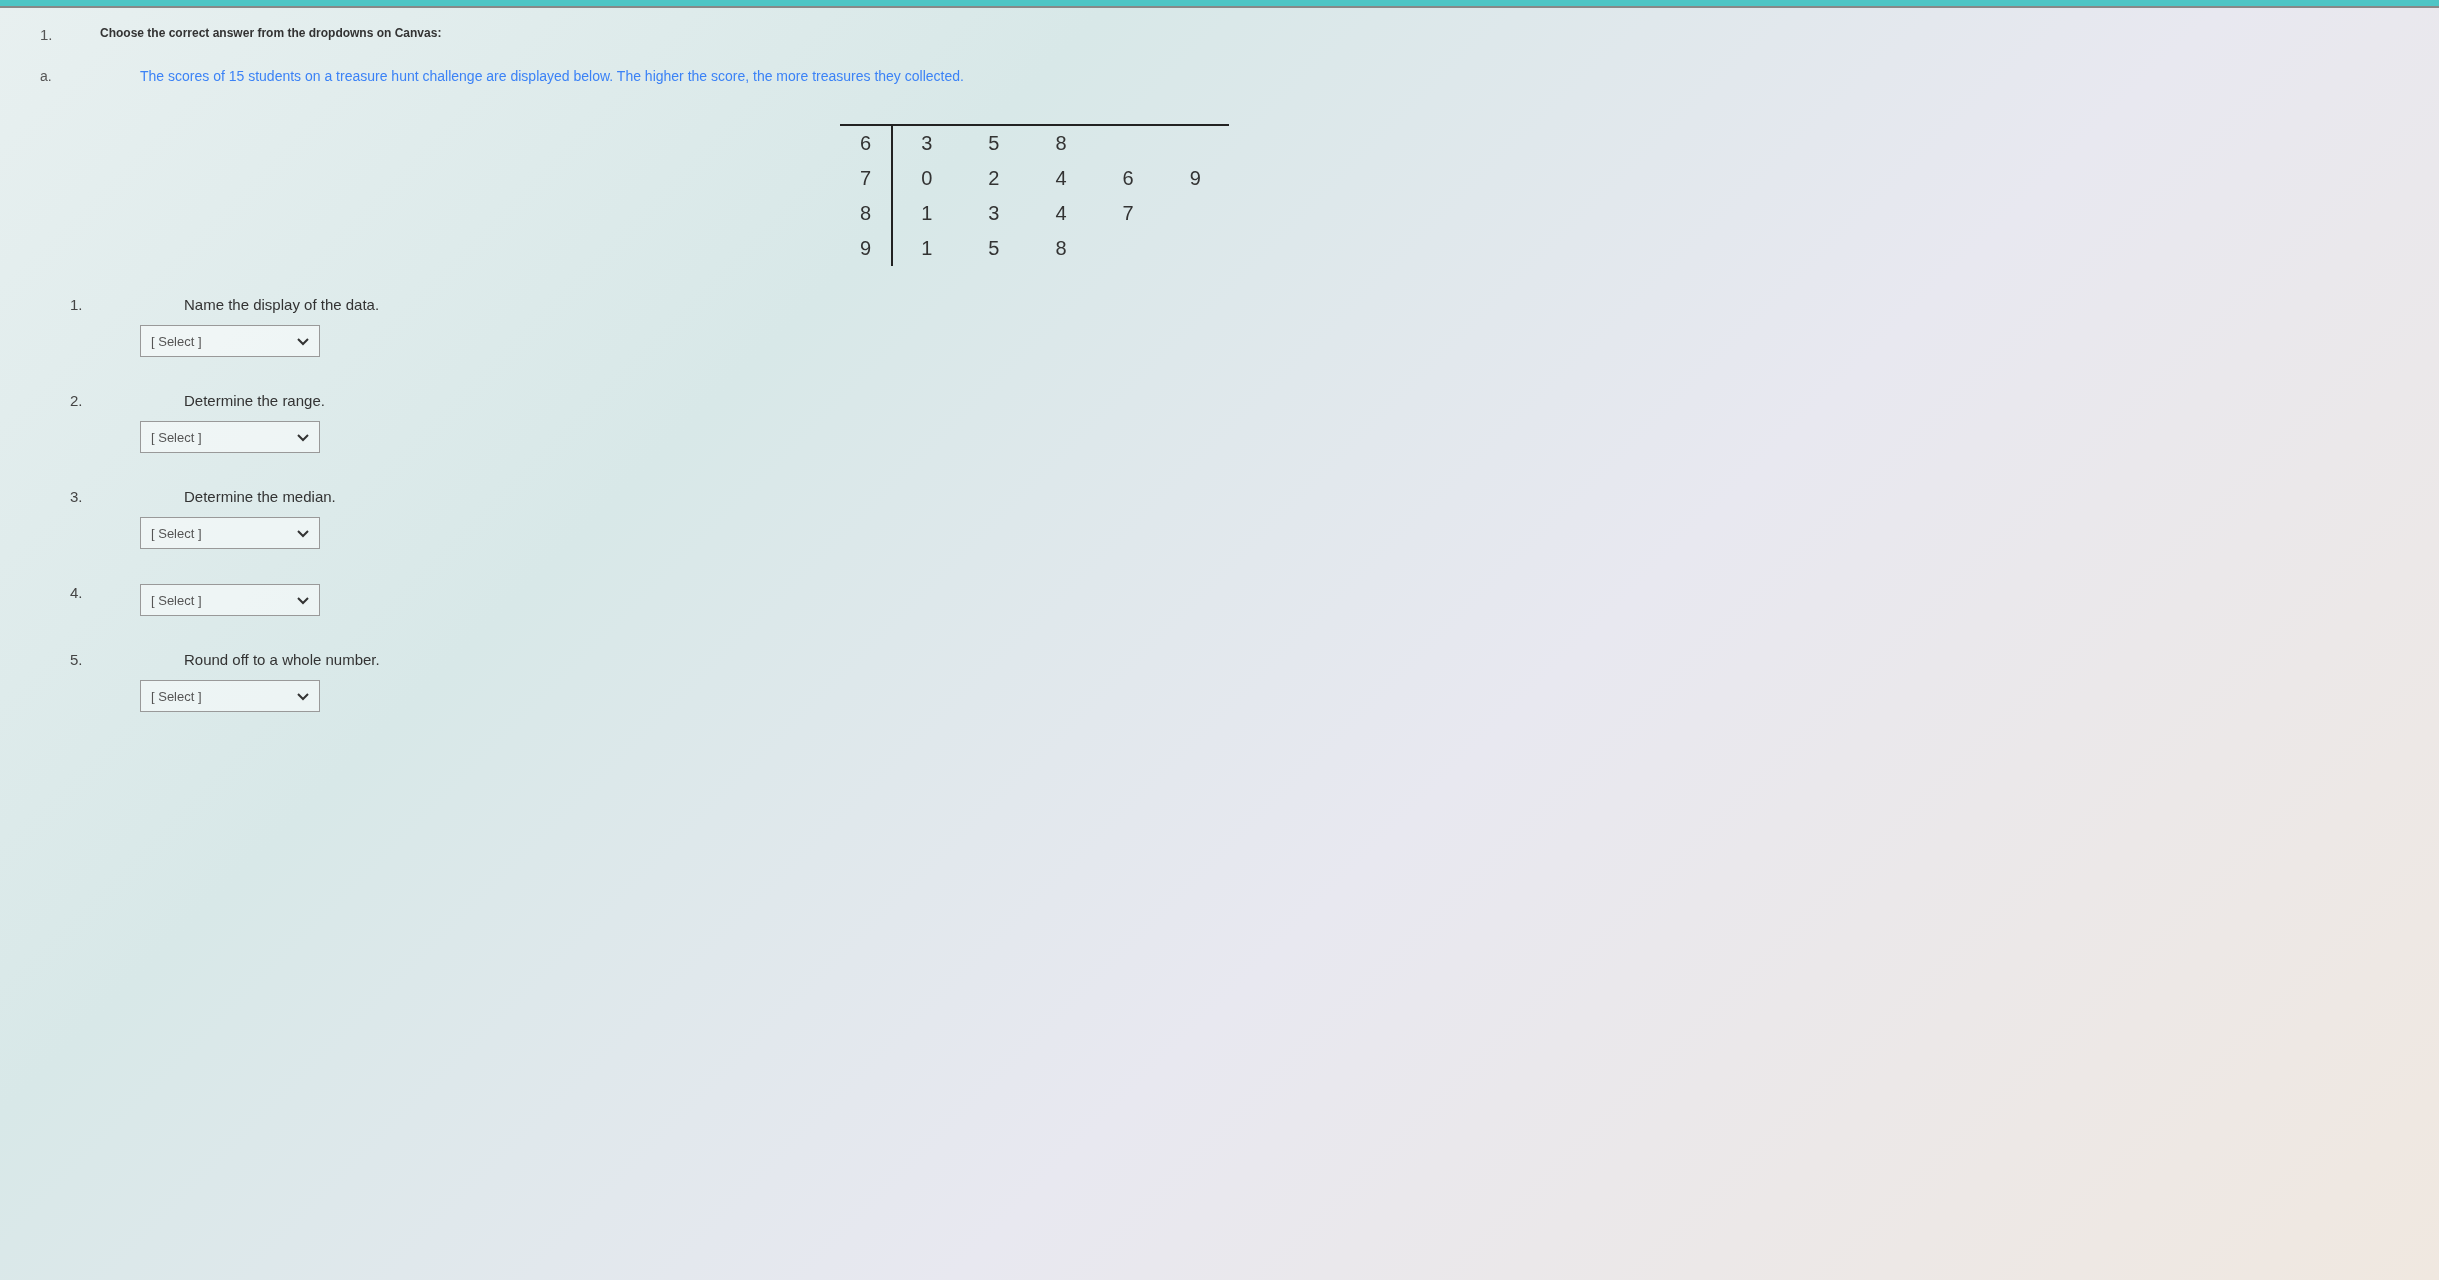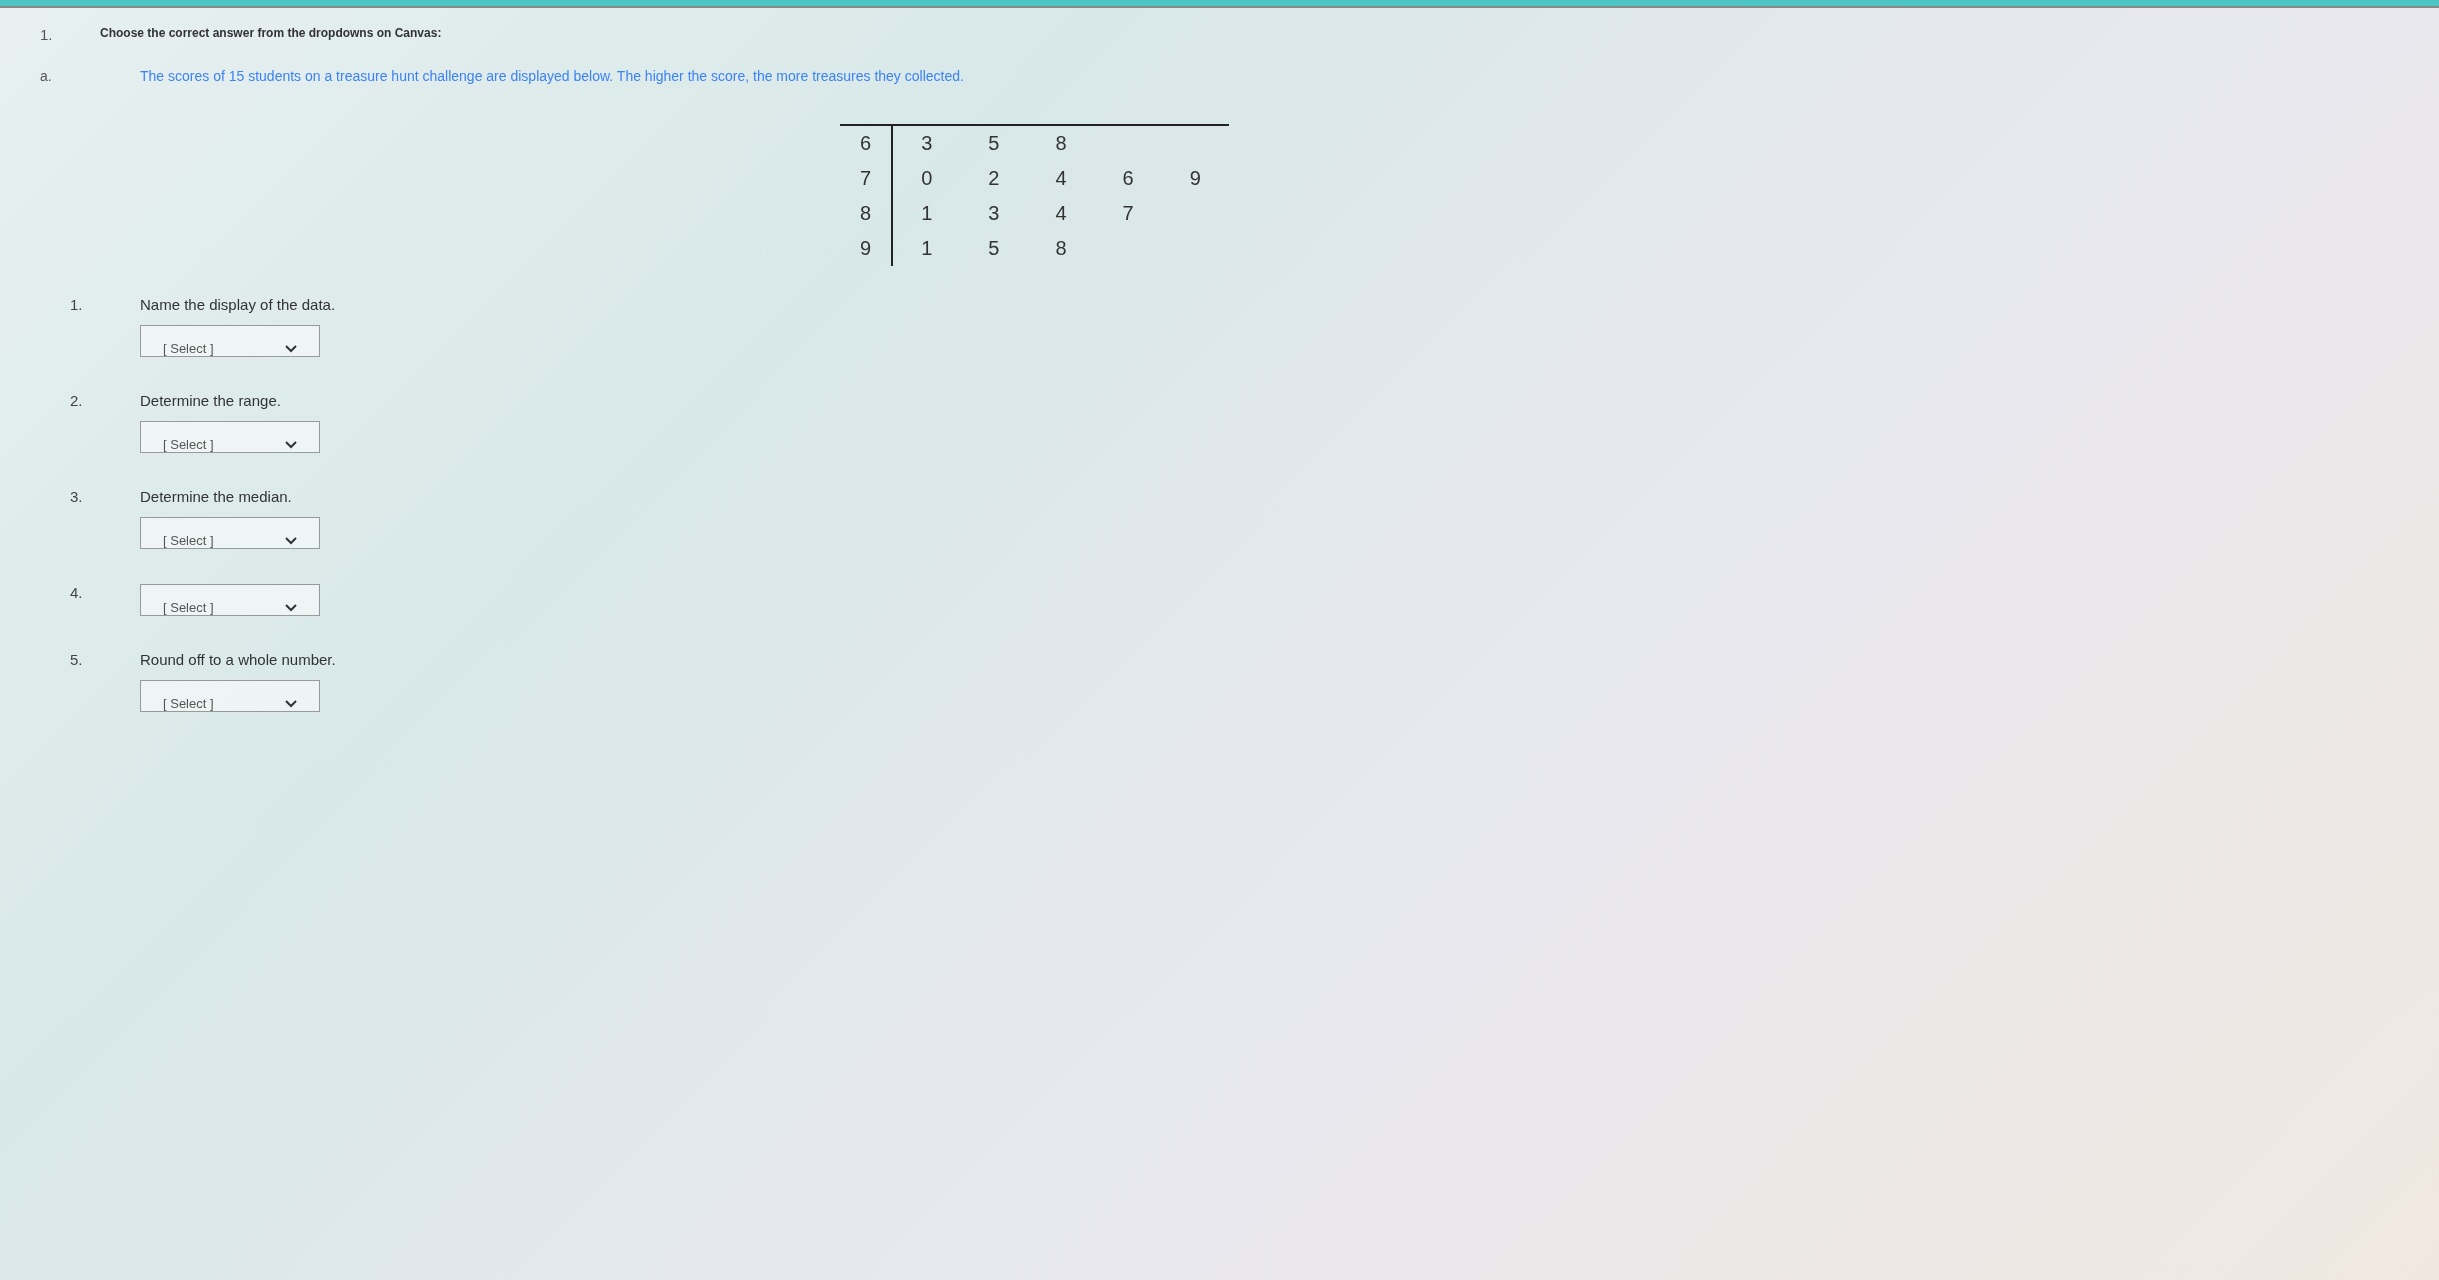"Name the display of the" .q-text { margin-left: none -> 44px }
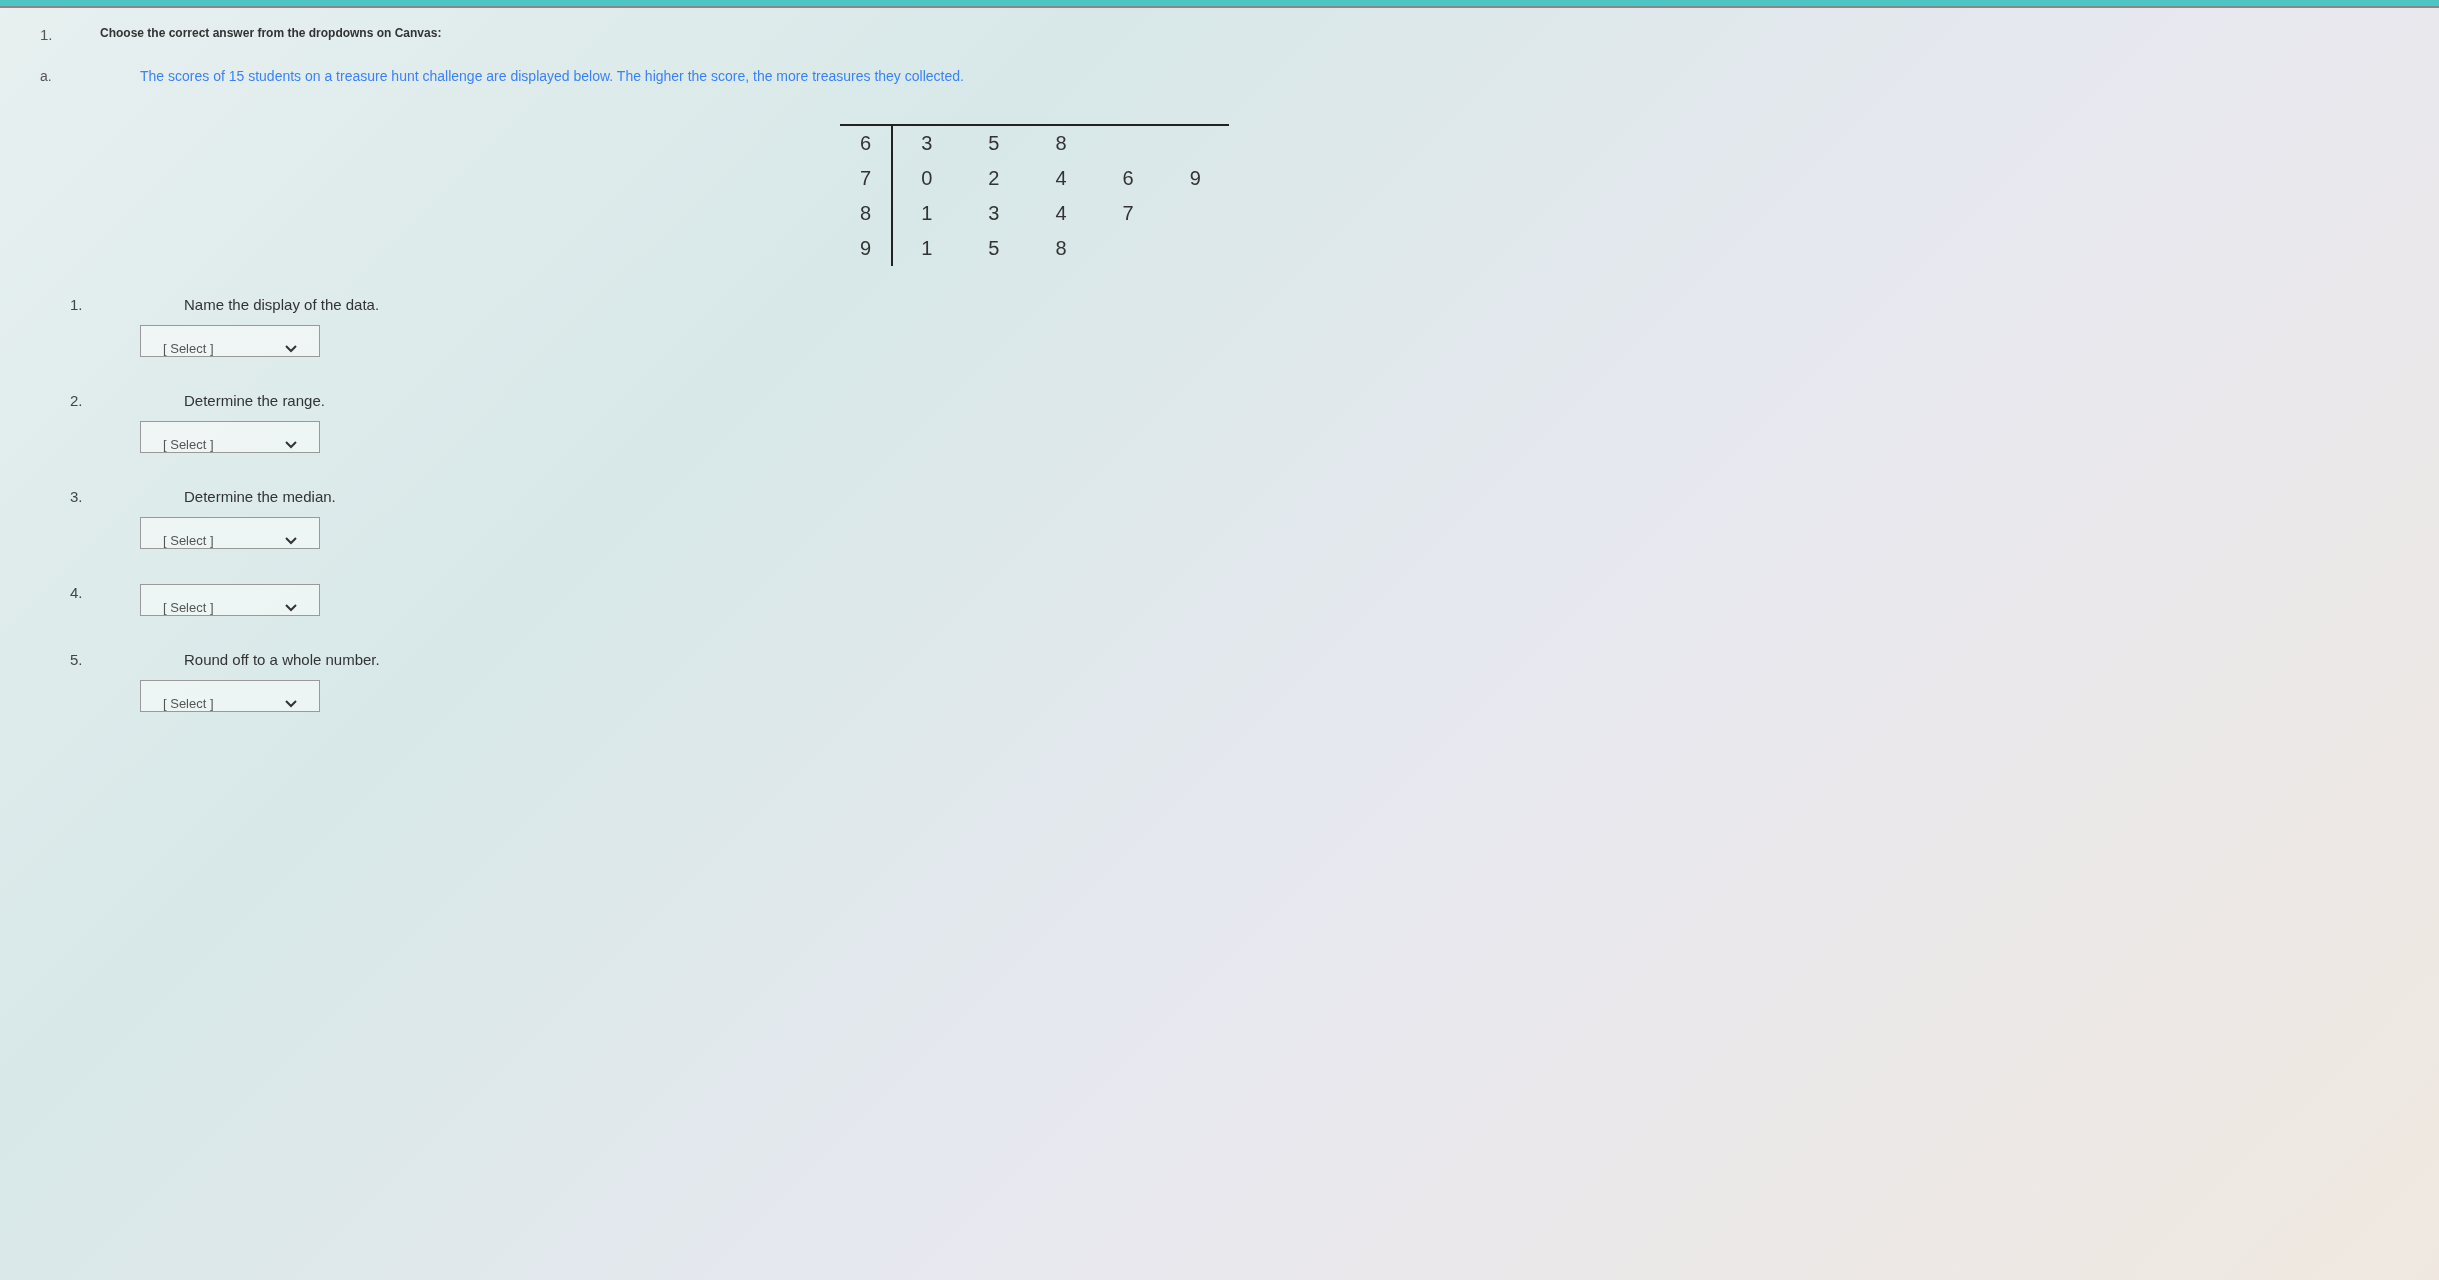"[ Select ]" .select-box { align-items: flex-end -> center; padding: 0 22px -> 0 10px }
